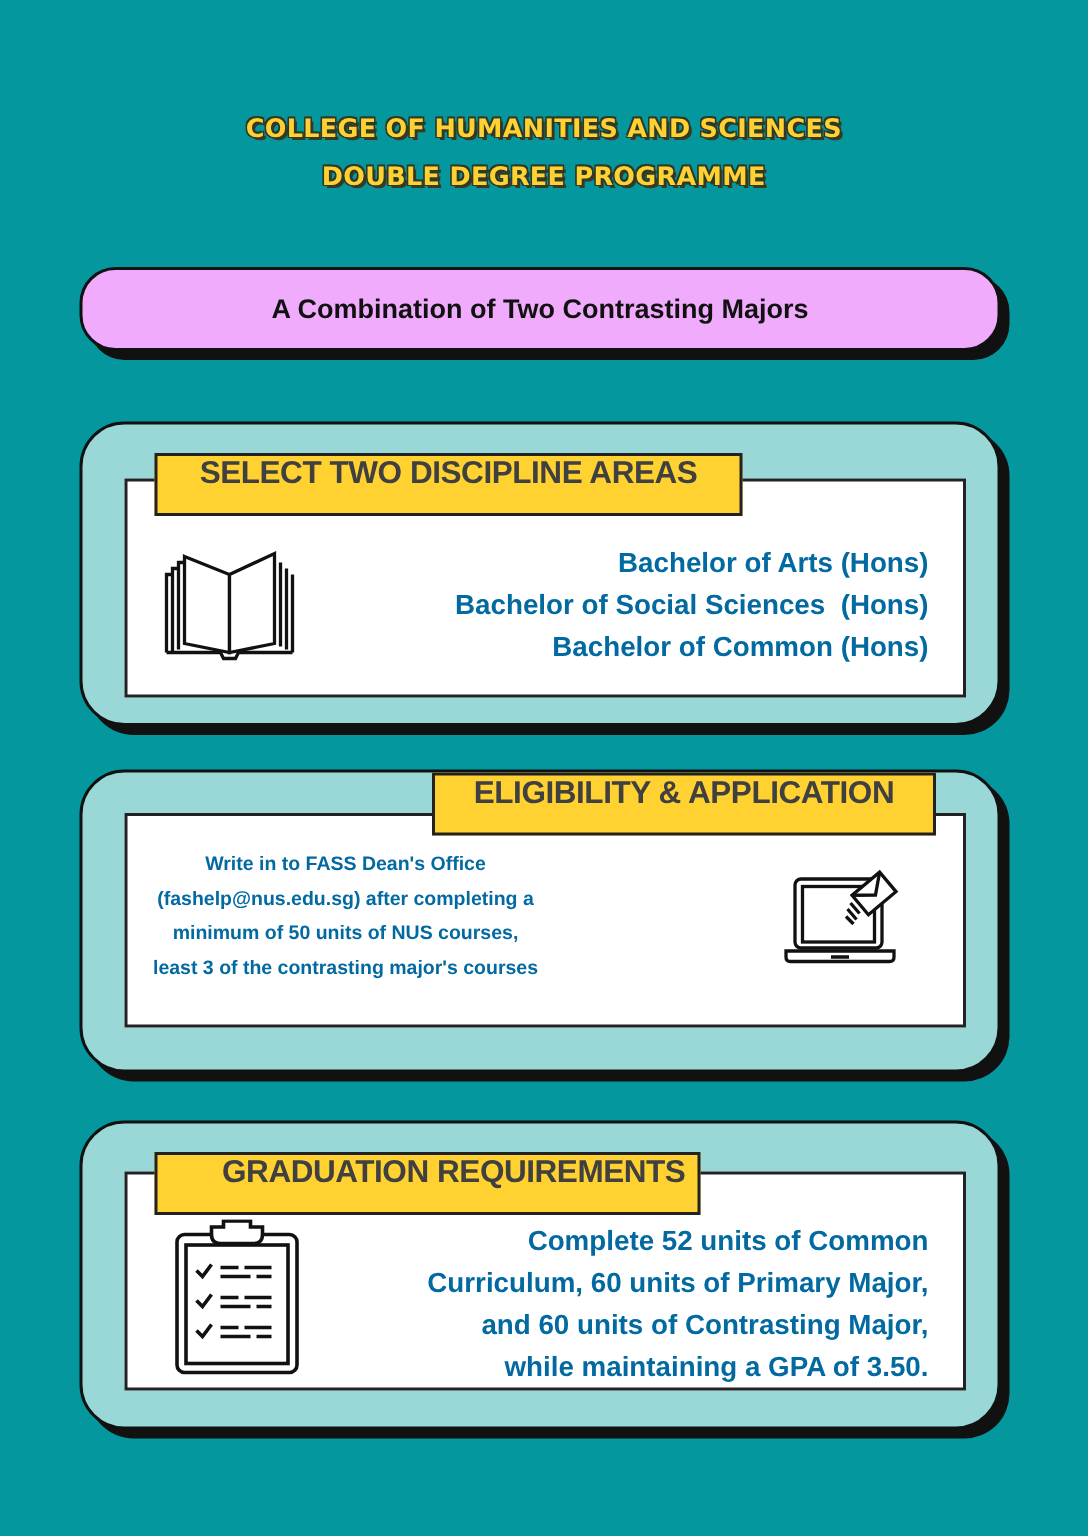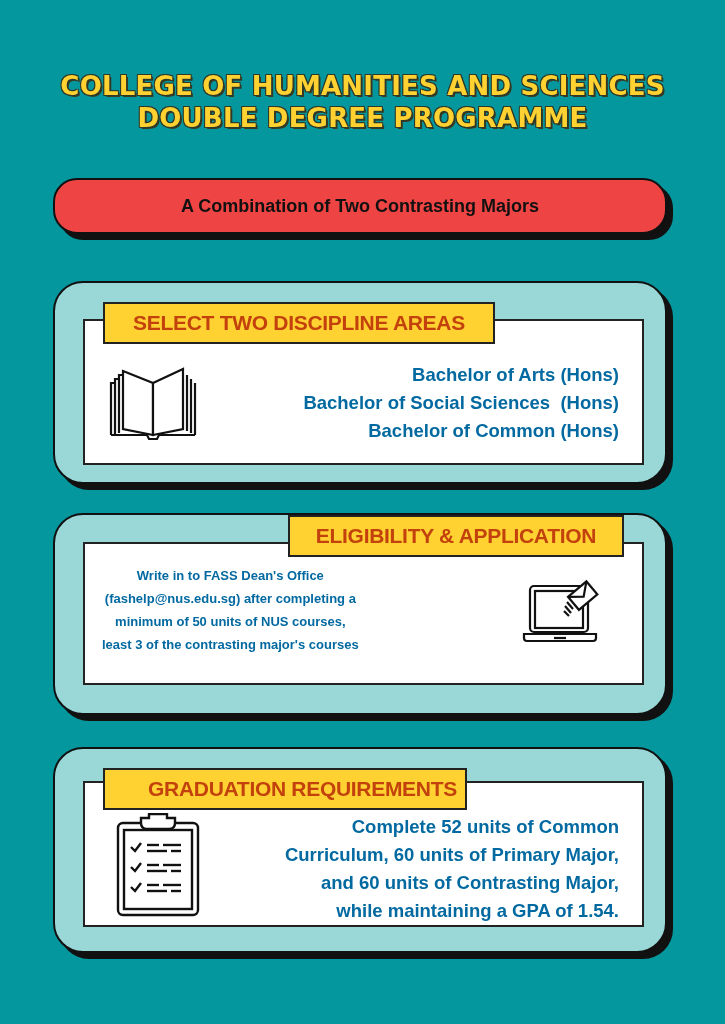"COLLEGE OF HUMANITIES AND SCIENCES" .title { font-size: 26px -> 17px }
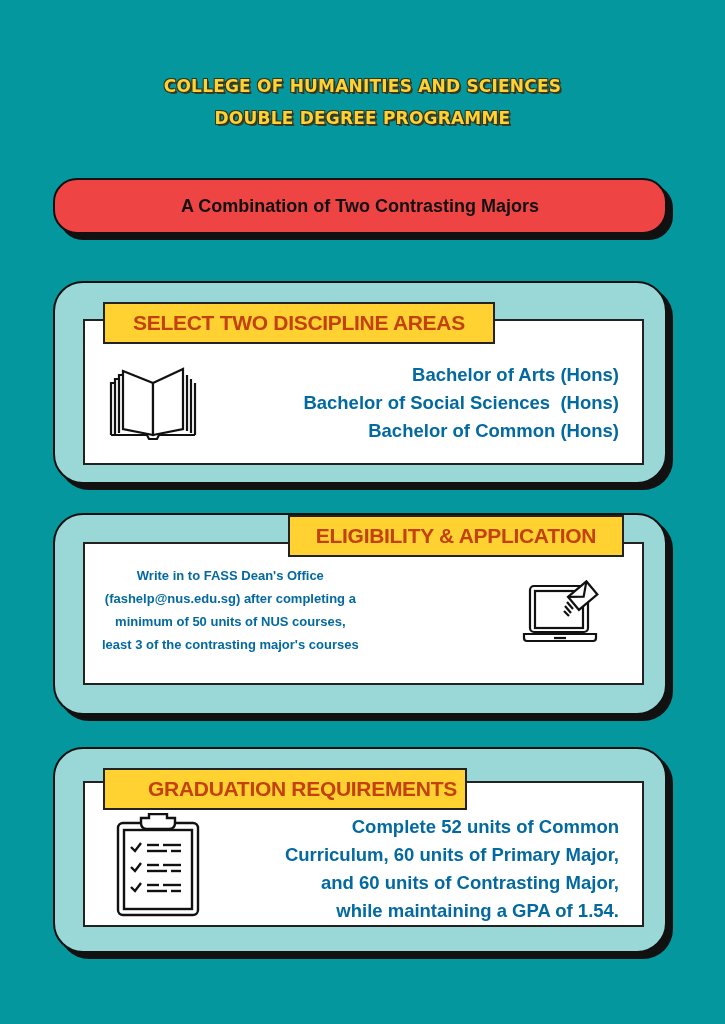"A Combination of Two Contrasting" .subtitle-pill { background: #ef4444 -> #f0abfc }
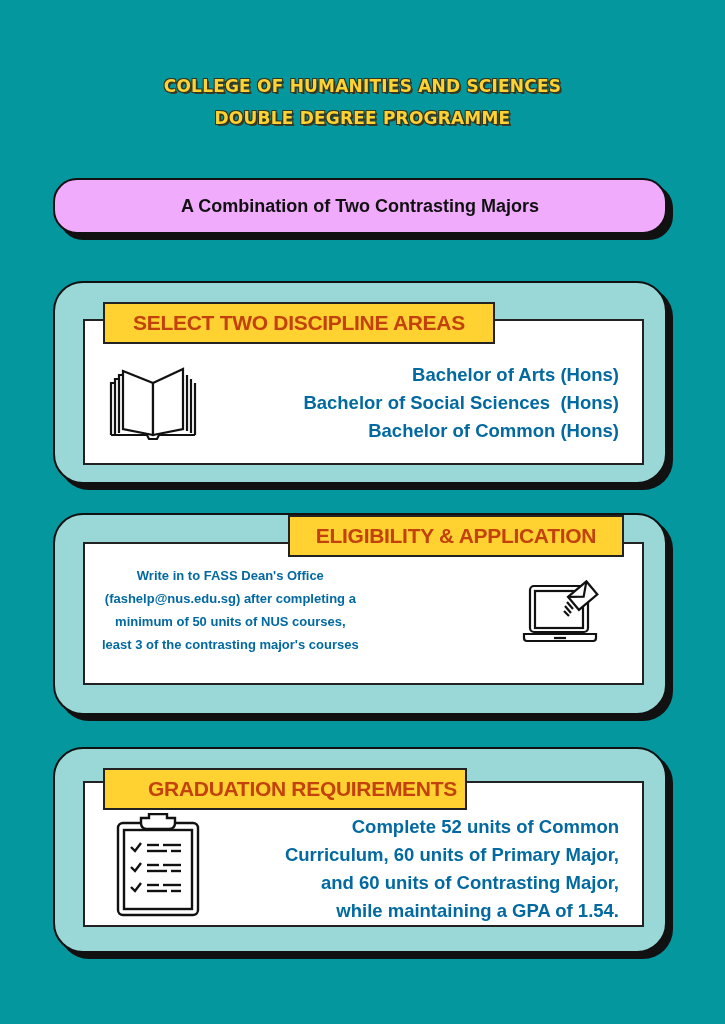"SELECT TWO DISCIPLINE AREAS" .tag { align-items: center -> none; color: #c2410c -> #404040 }
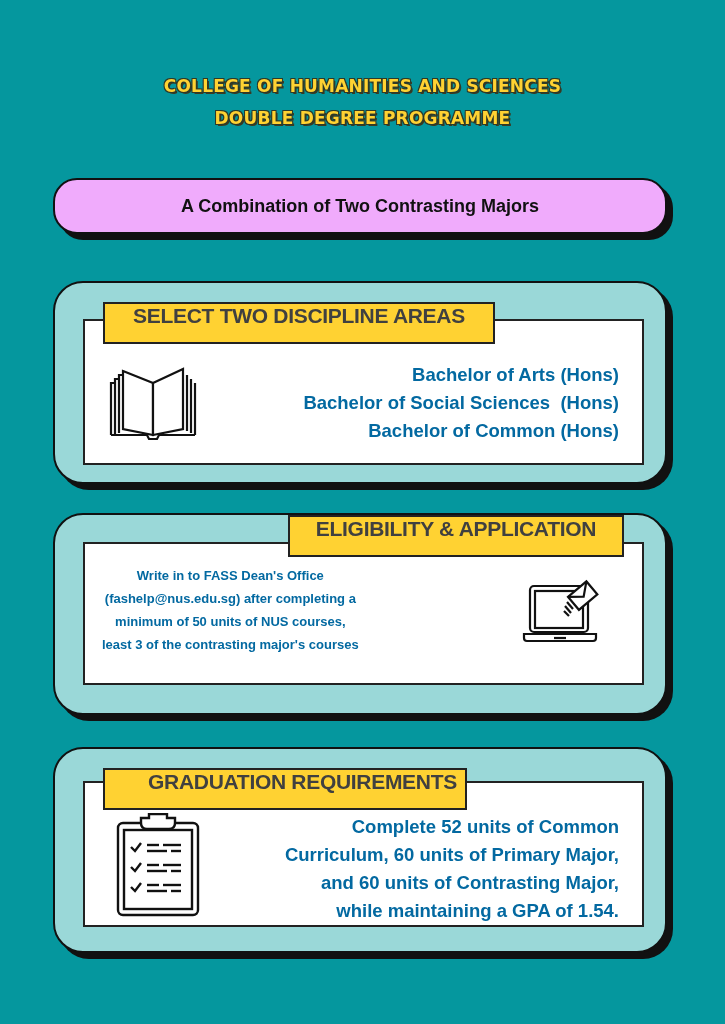"while maintaining a GPA of" span.line { text: 1.54 -> 3.50 }
